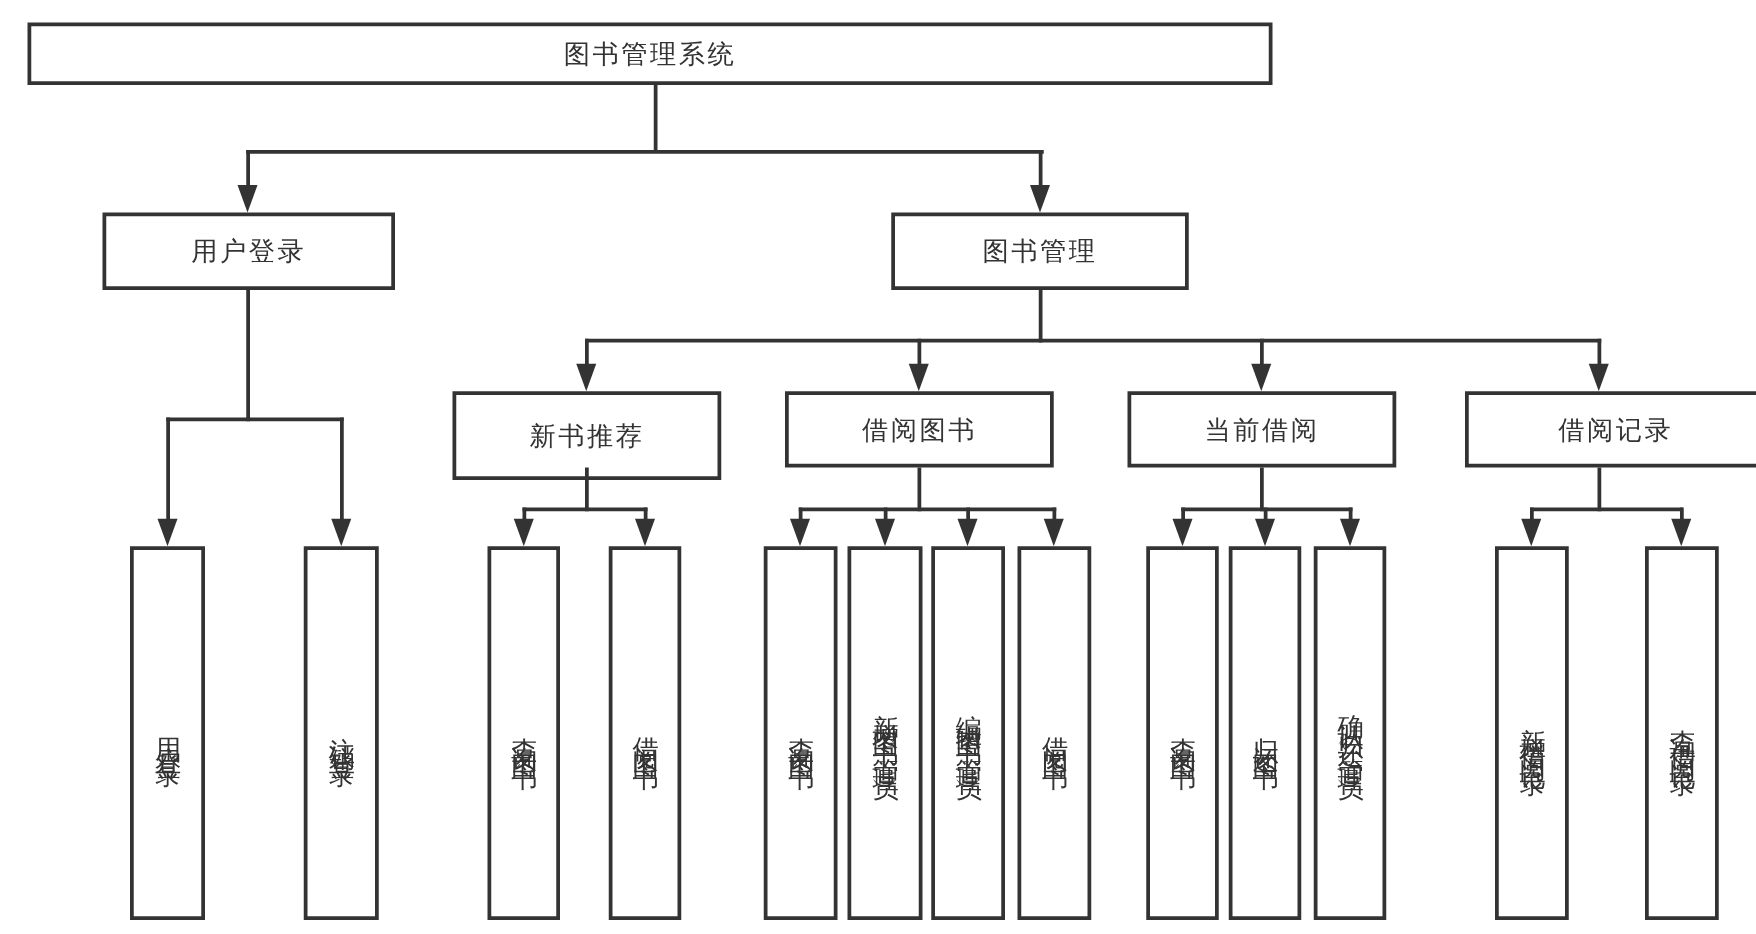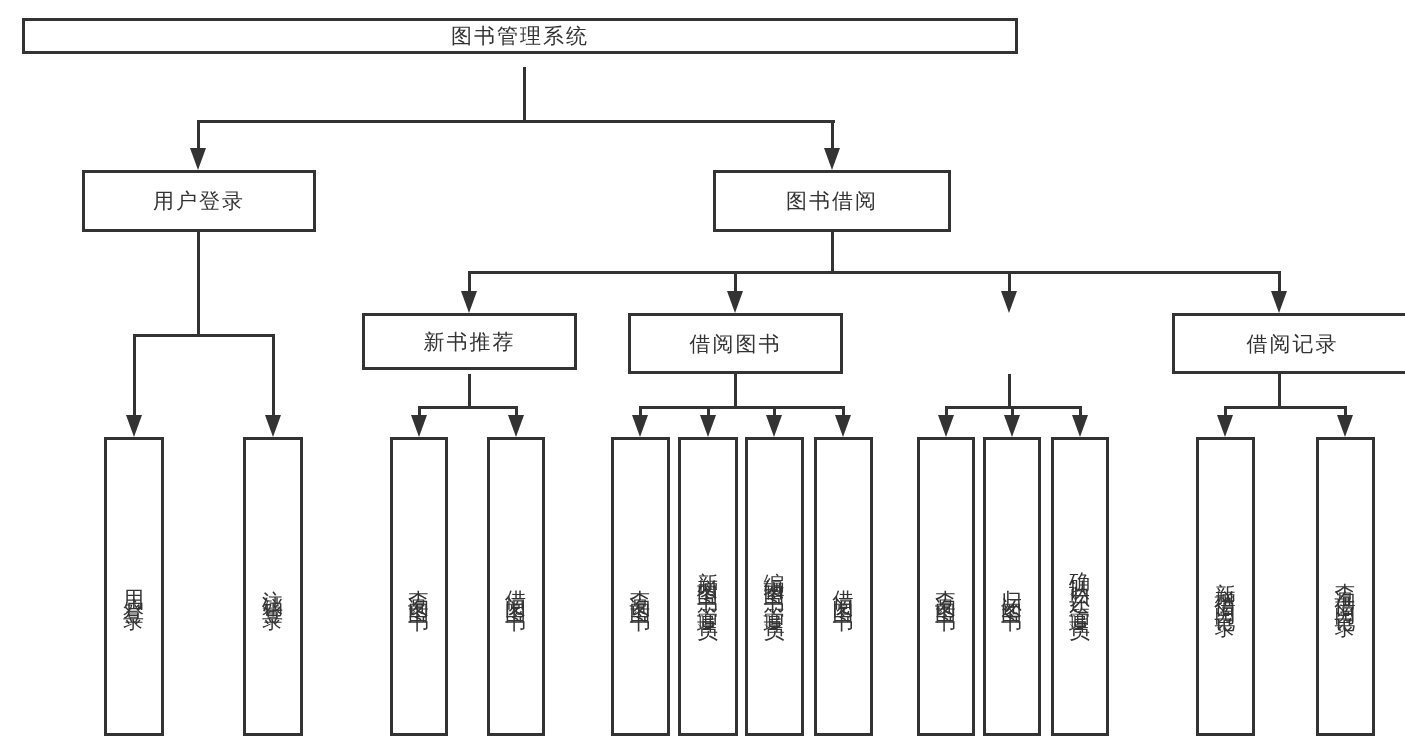"图书管理系统" div.box { height: 36px -> 50px }
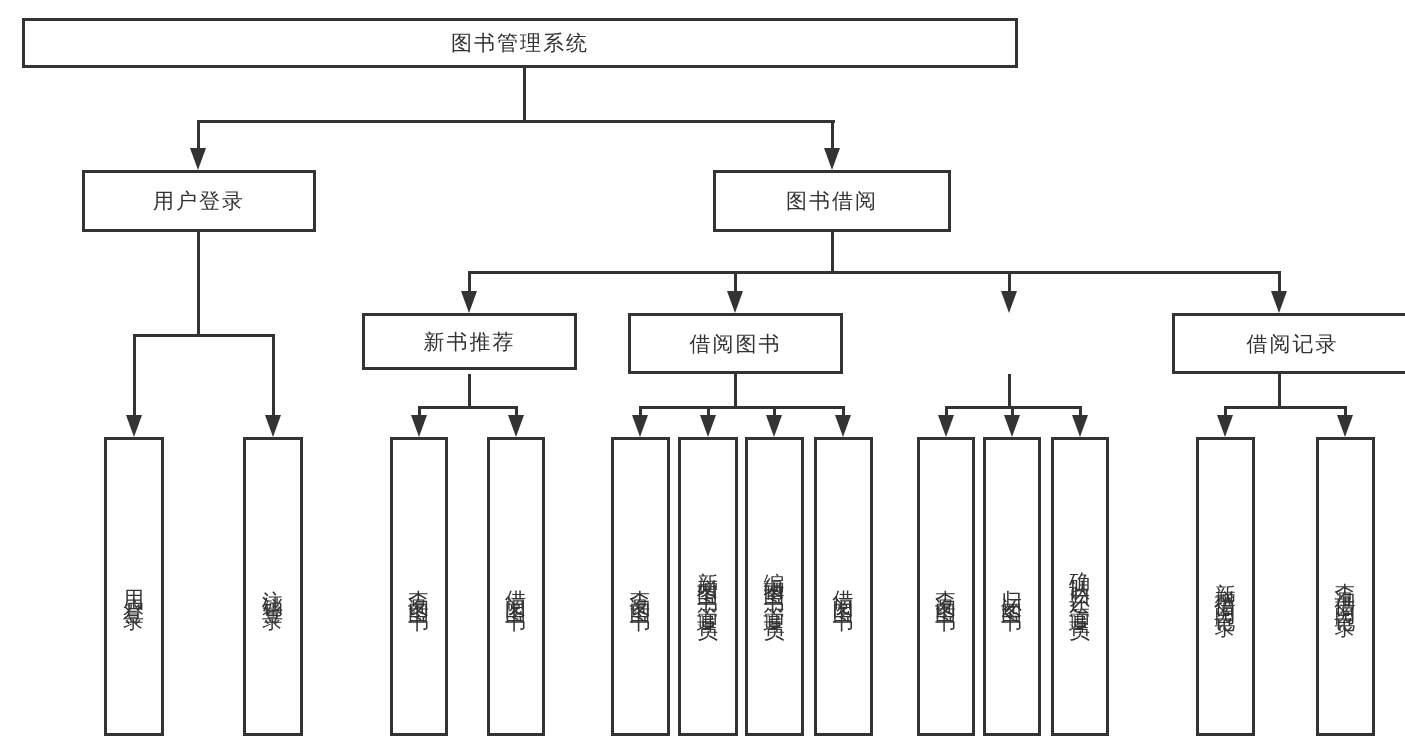"图书借阅" span.lbl { text: 借阅 -> 管理 }
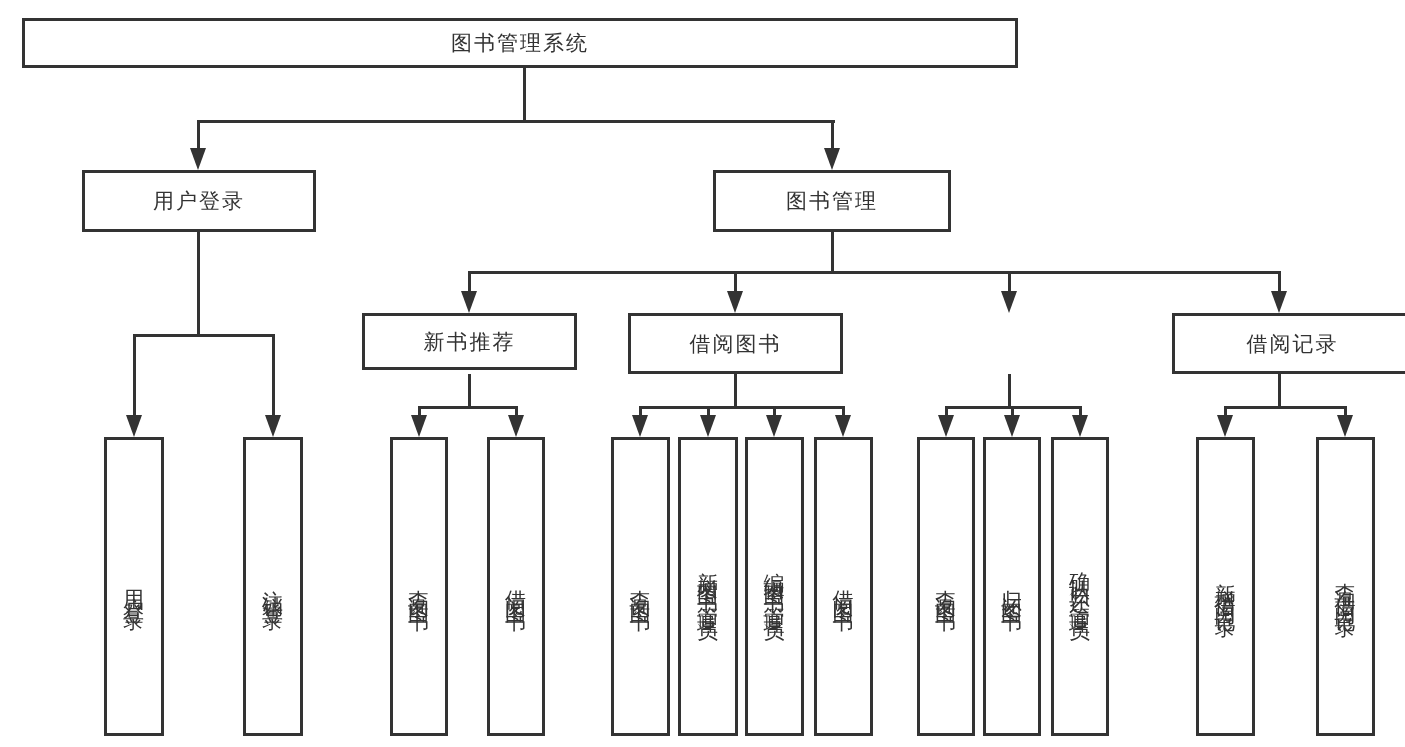"新书推荐" div.box { height: 57px -> 71px }
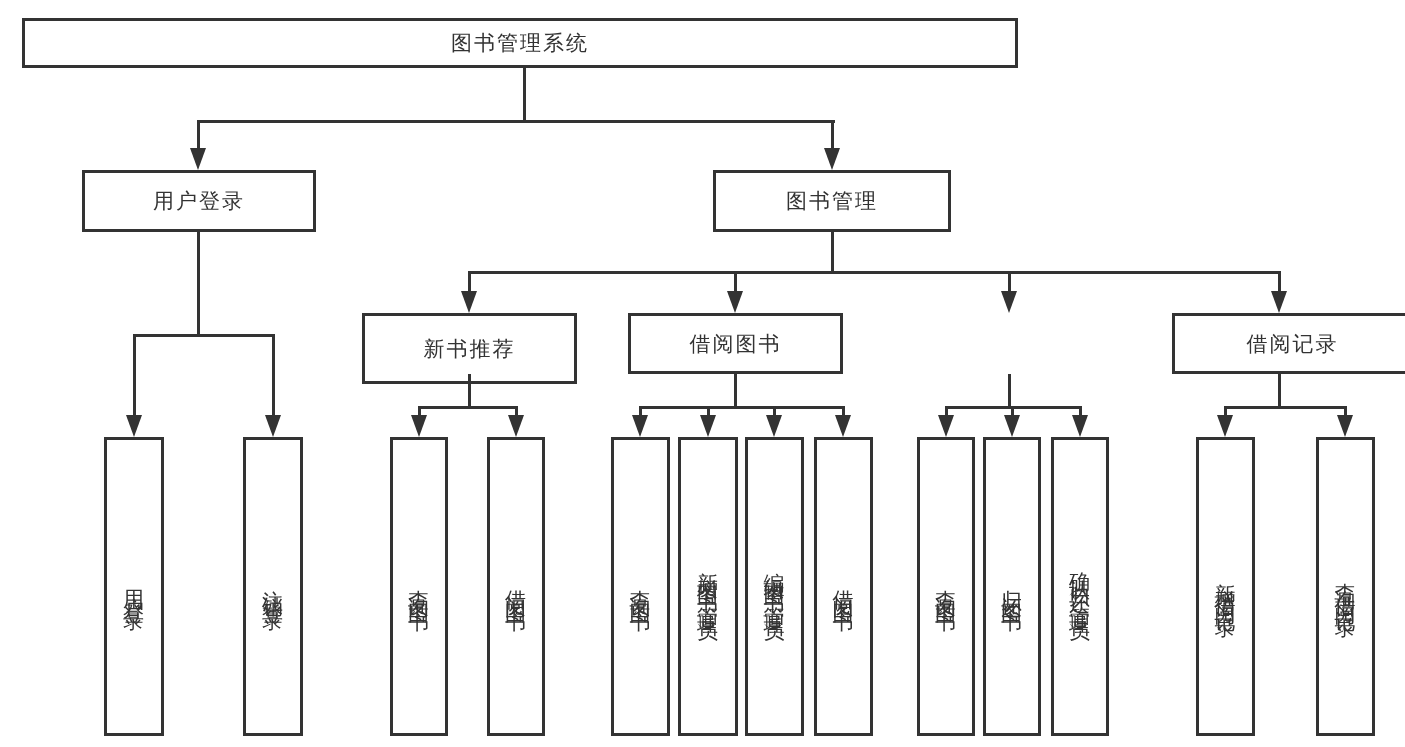"当前借阅" div.box { html: none -> <div> <span>当前借阅</span> </div> }
